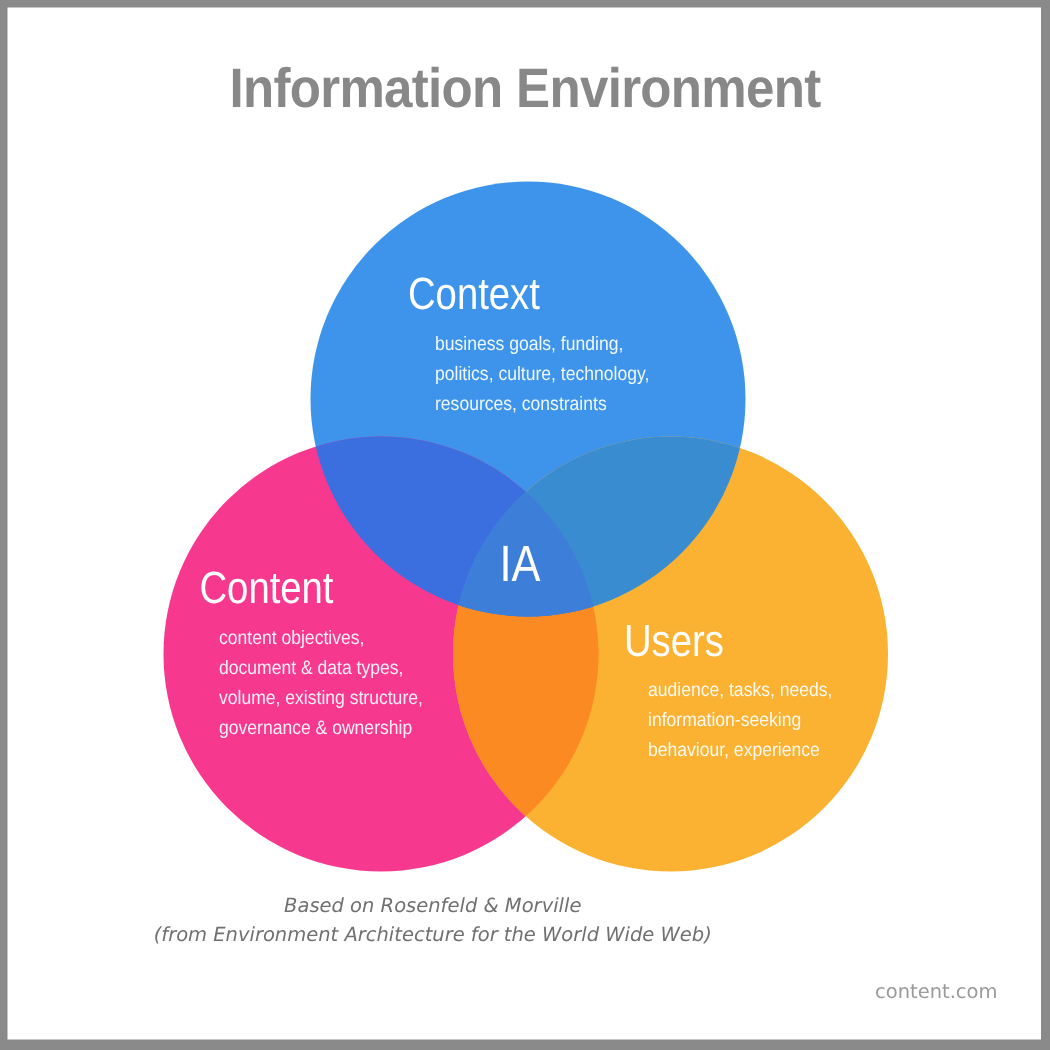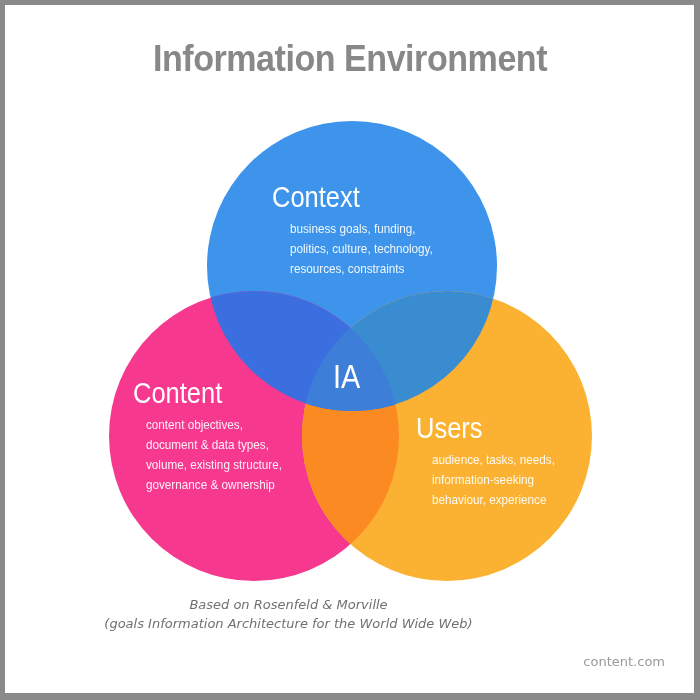"(goals Information Architecture for the" div.caption { text: goals Information -> from Environment }
